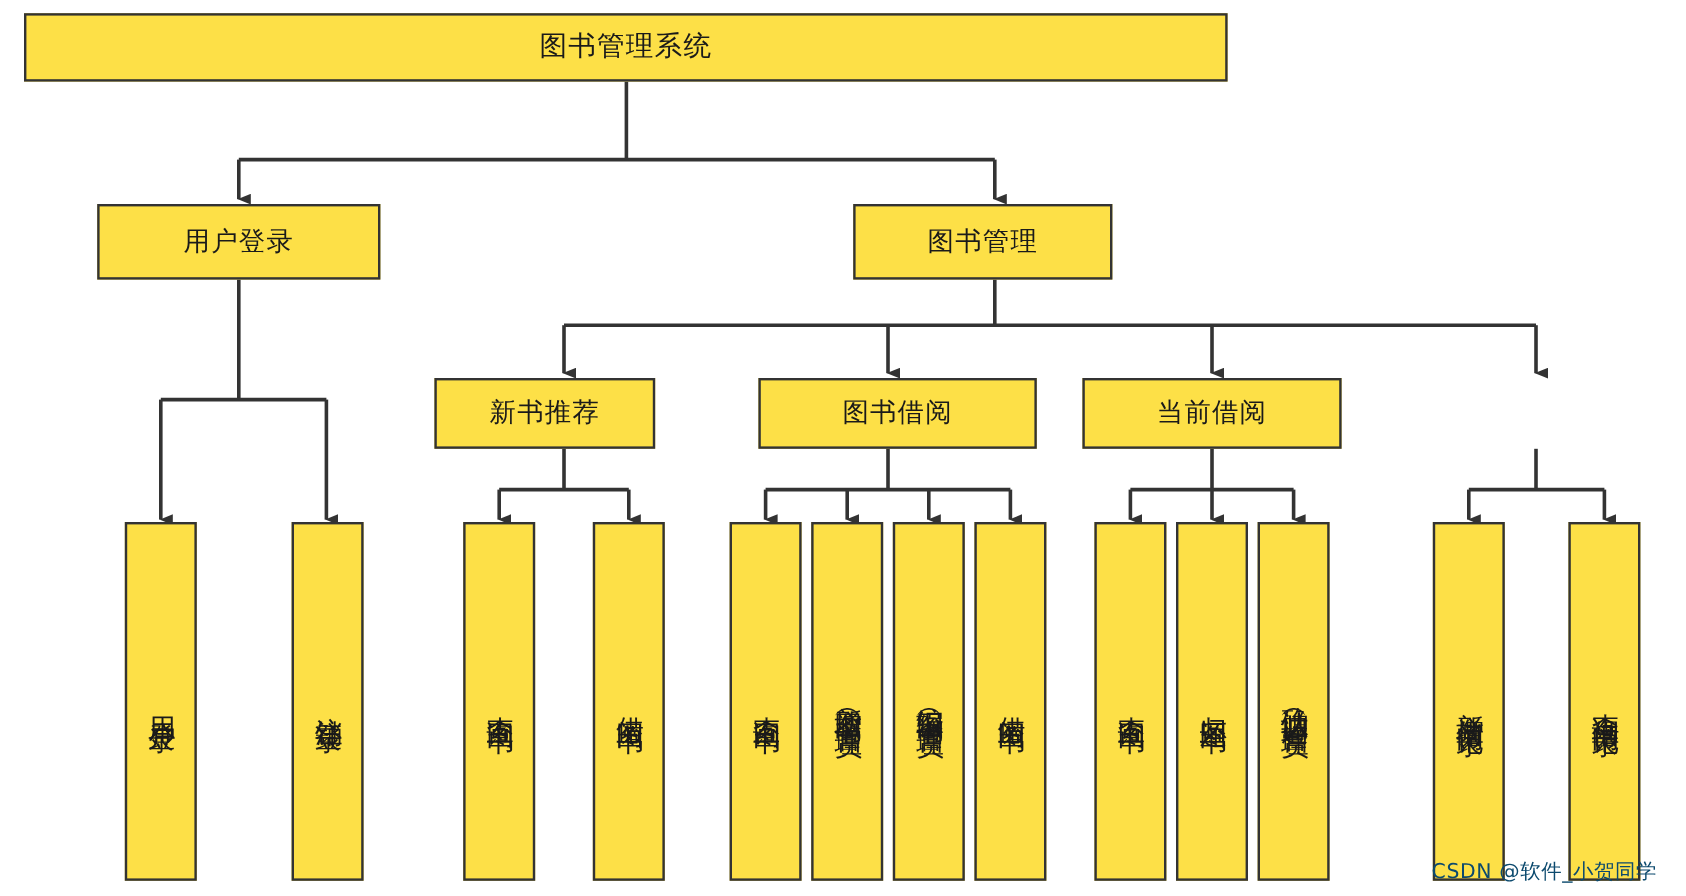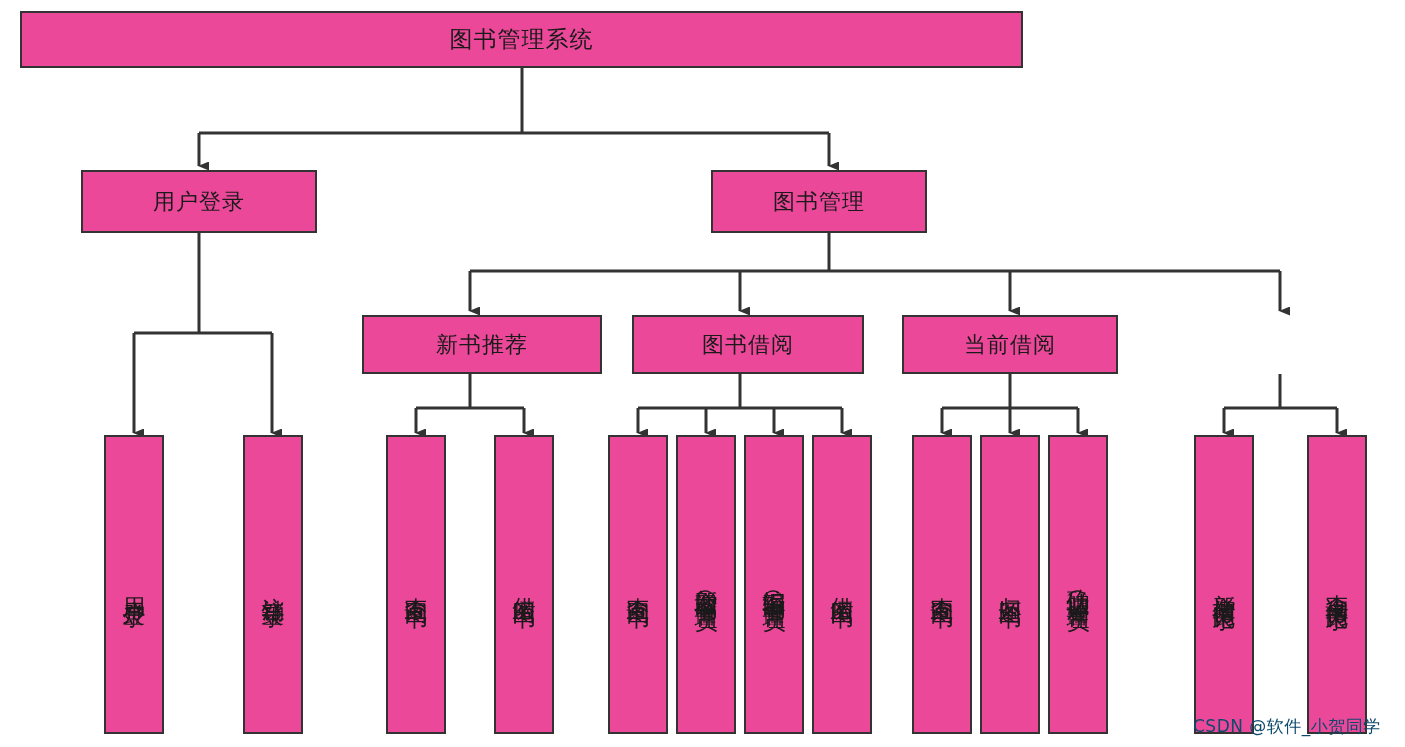"图书管理系统" .node { background: #ec4899 -> #fde047 }
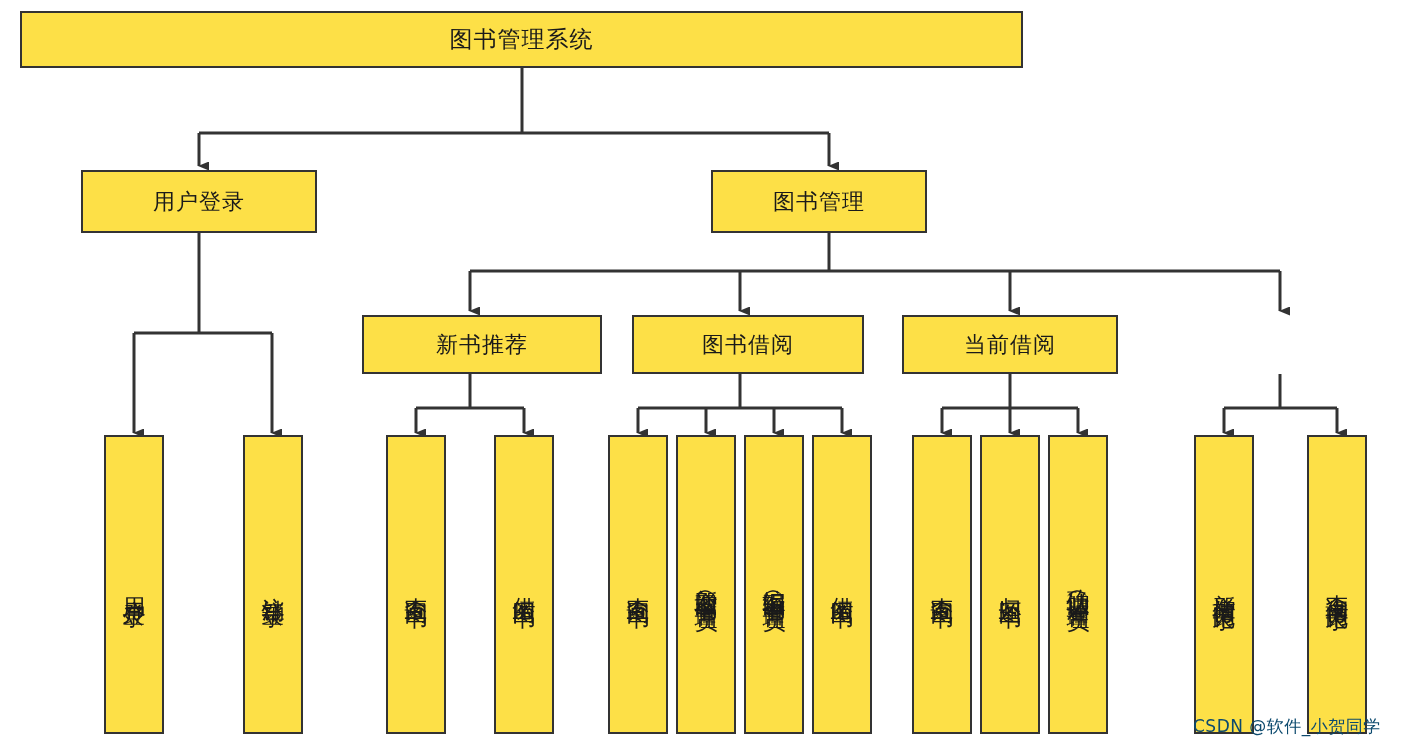"新书推荐" div.node { width: 240px -> 184px }
